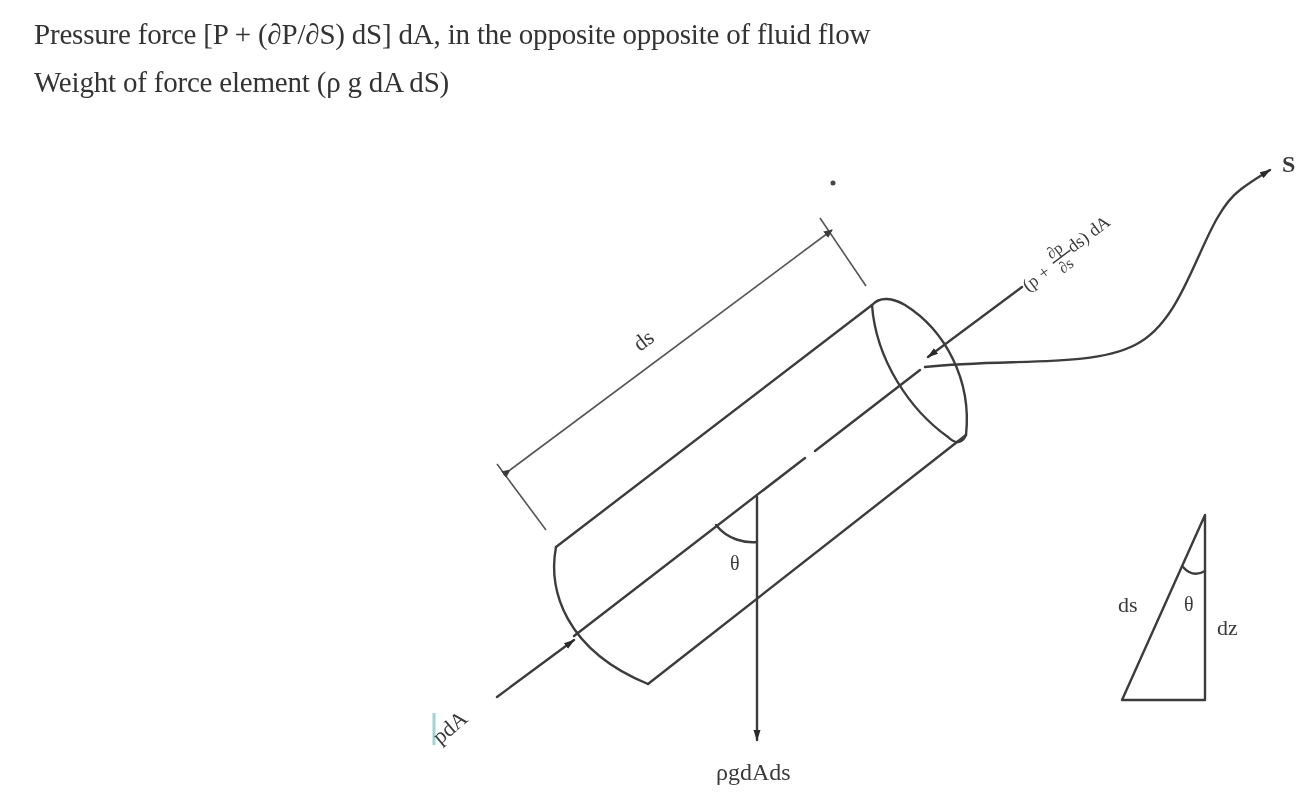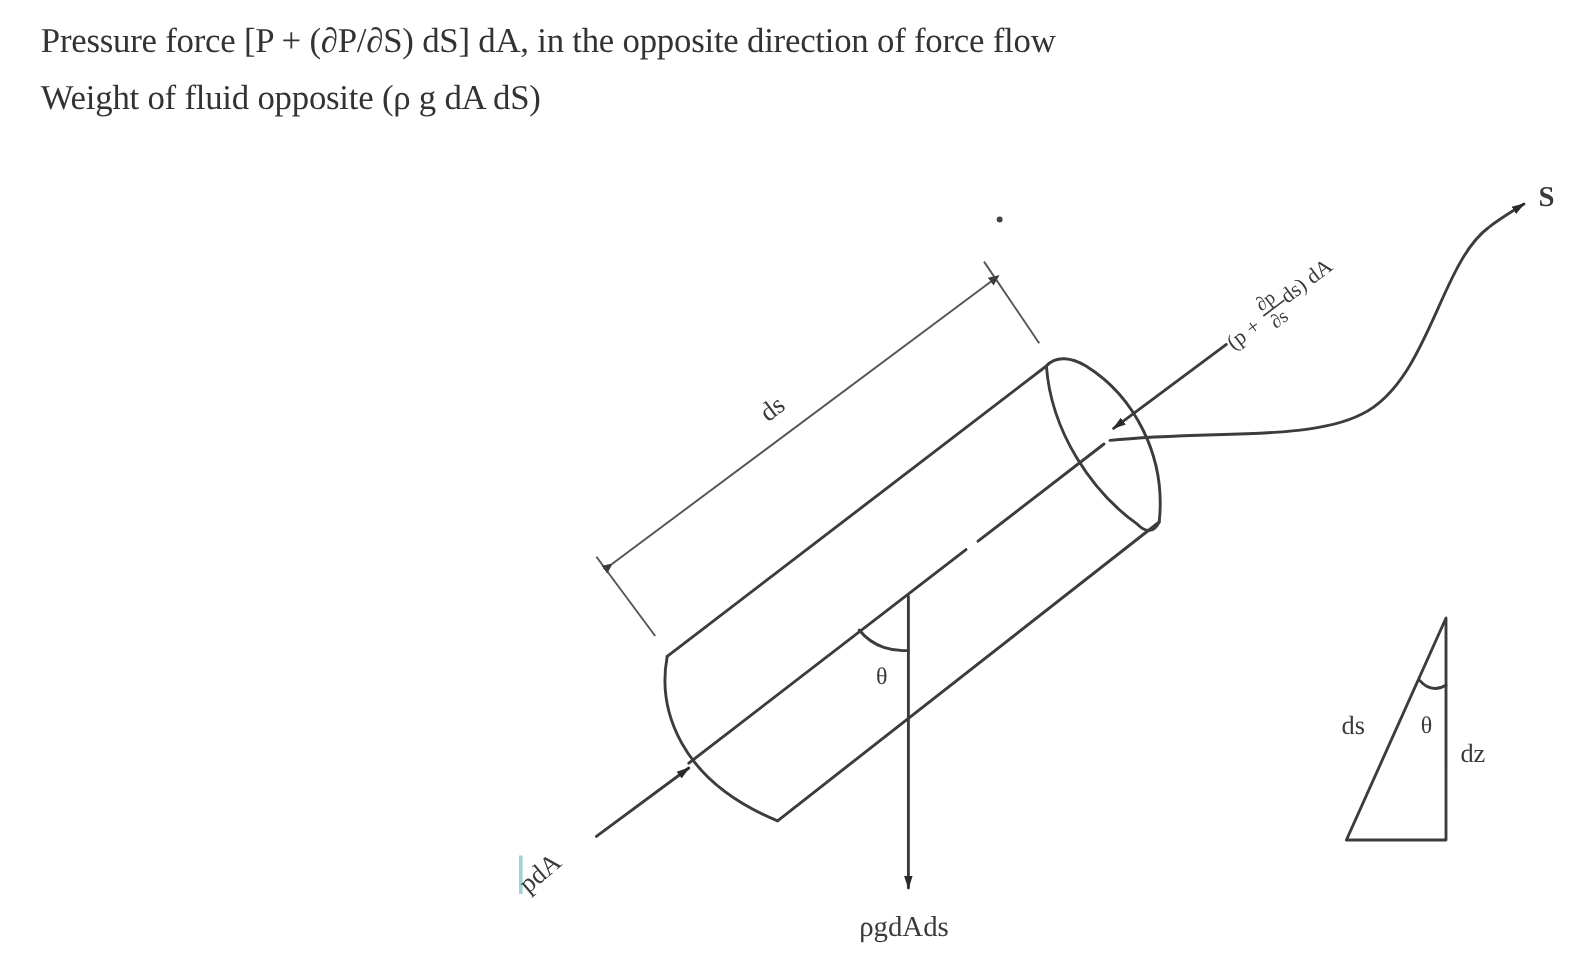"Pressure force [P + (∂P/∂S)" div.text-line { text: direction of force -> opposite of fluid }
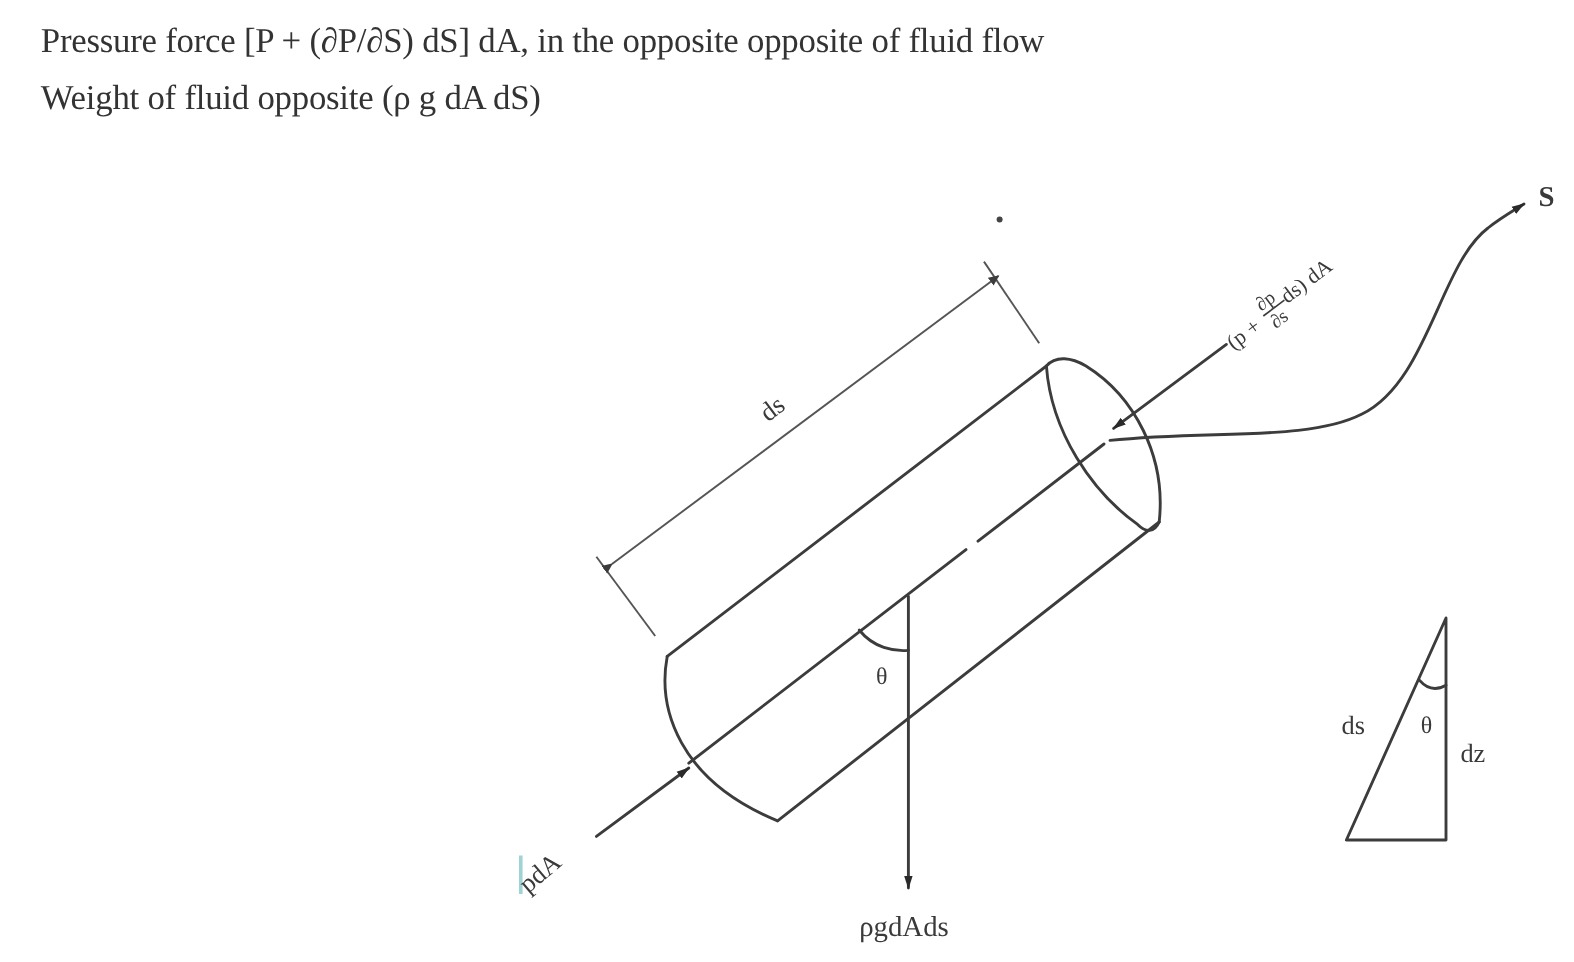"Weight of fluid opposite (ρ" div.text-line { text: fluid opposite -> force element }
